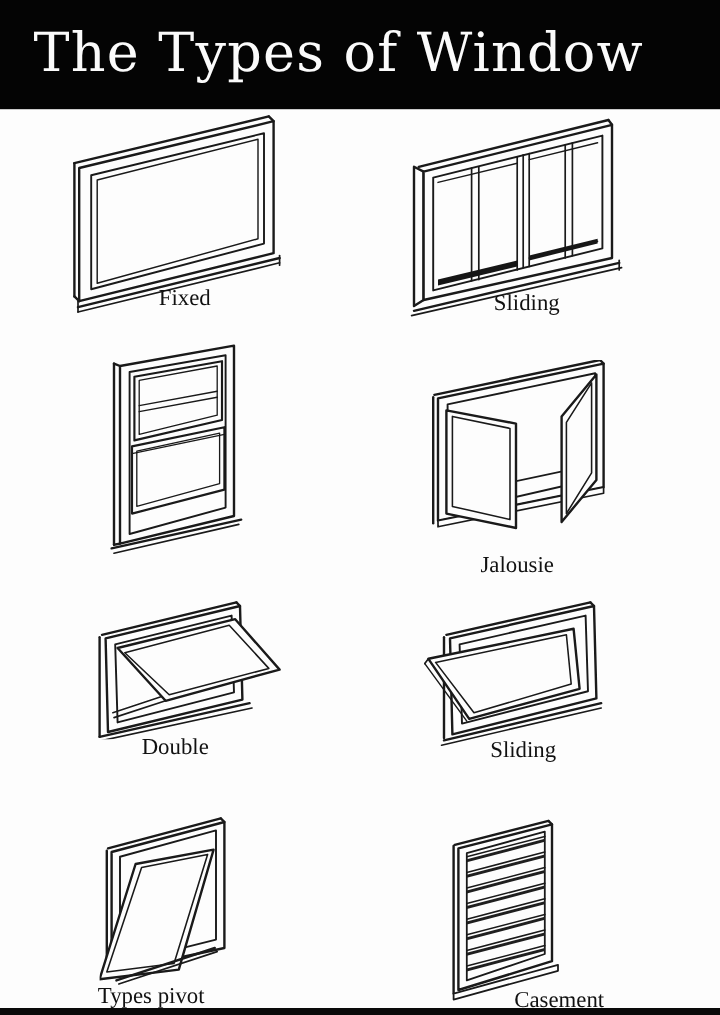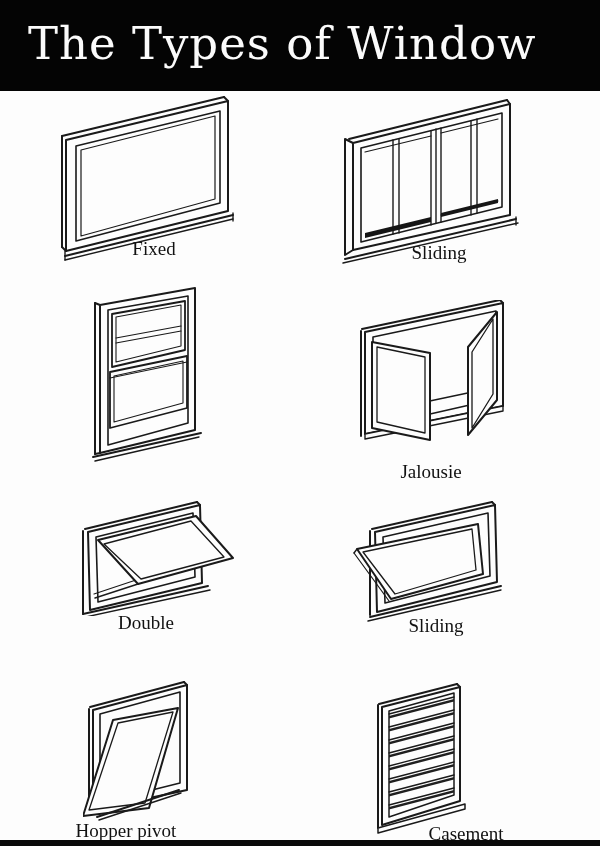"Hopper pivot" div.wlabel { text: Hopper -> Types }
